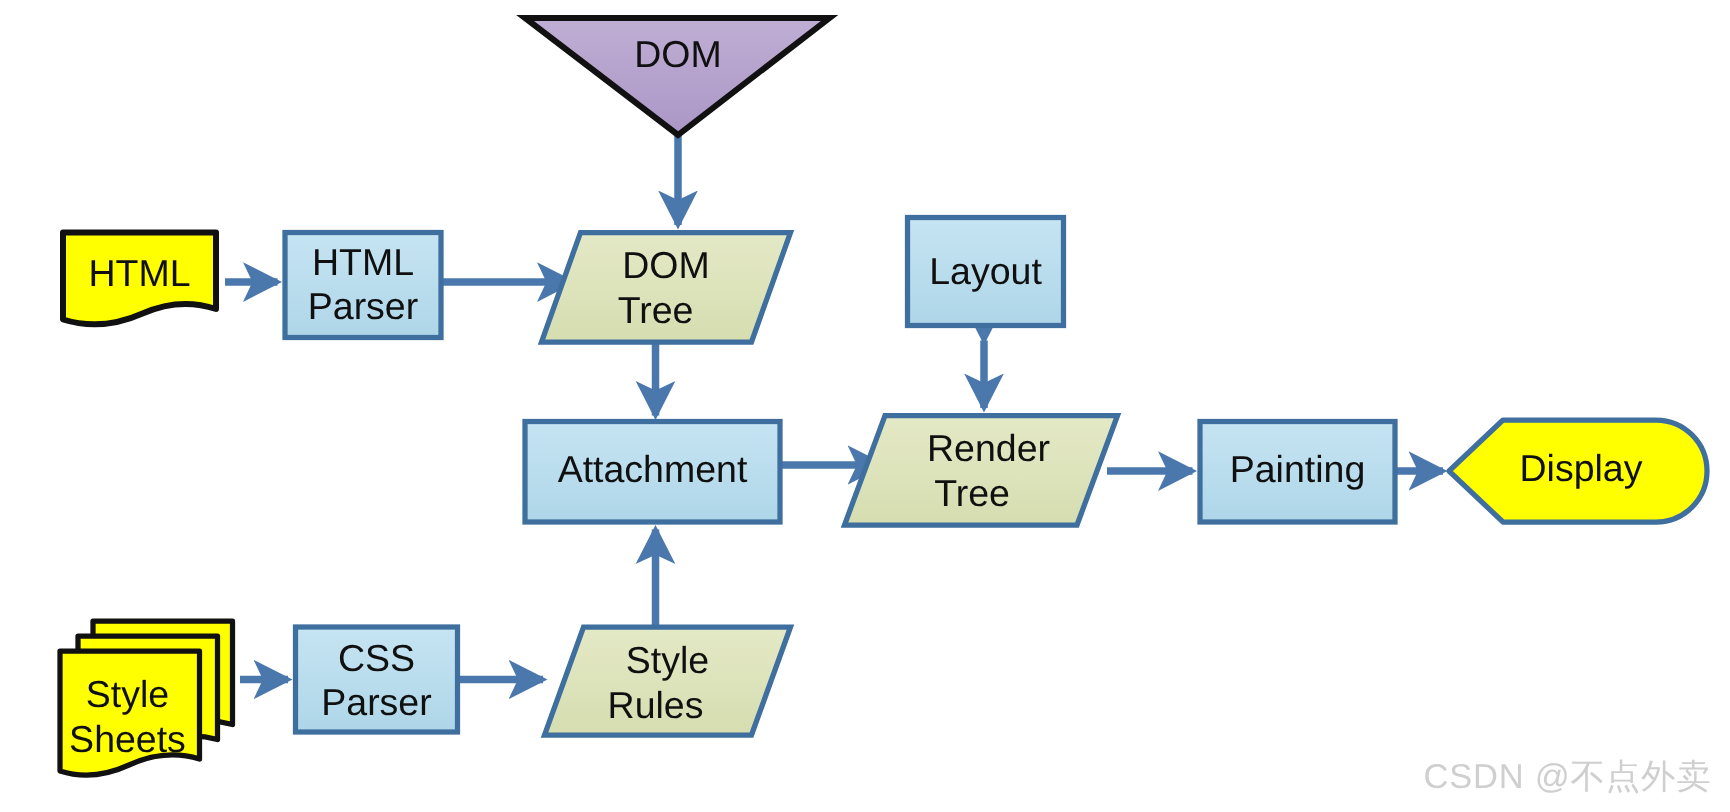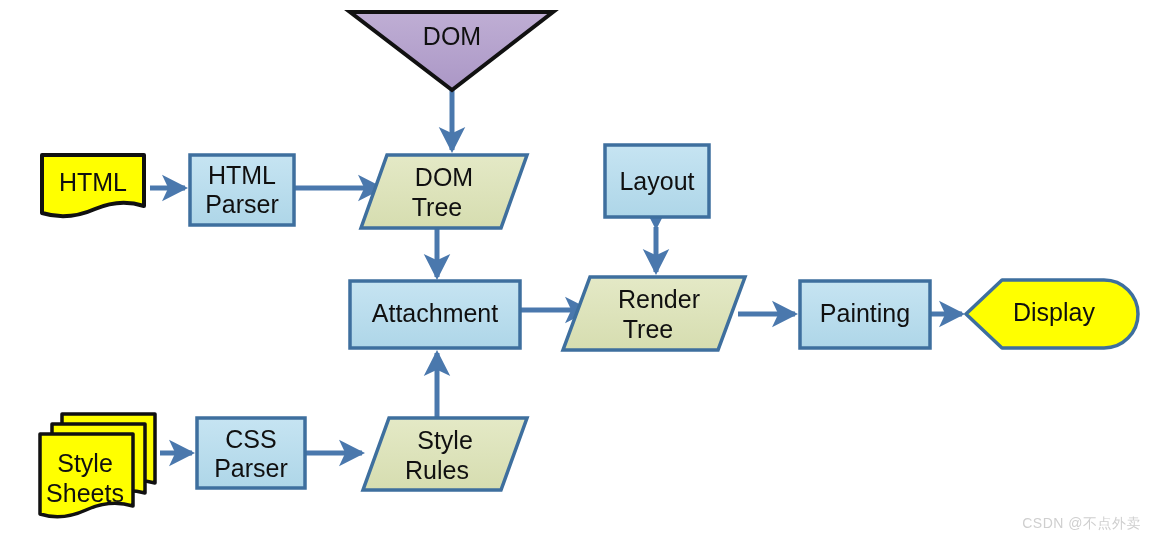"CSDN @不点外卖" .watermark { font-size: 14px -> 23px }
